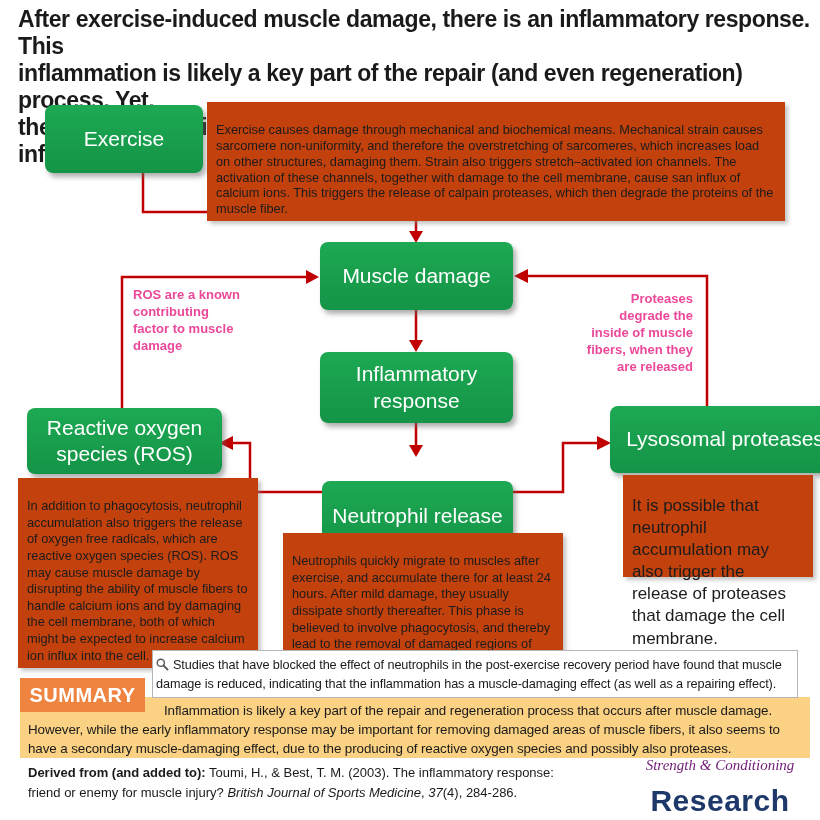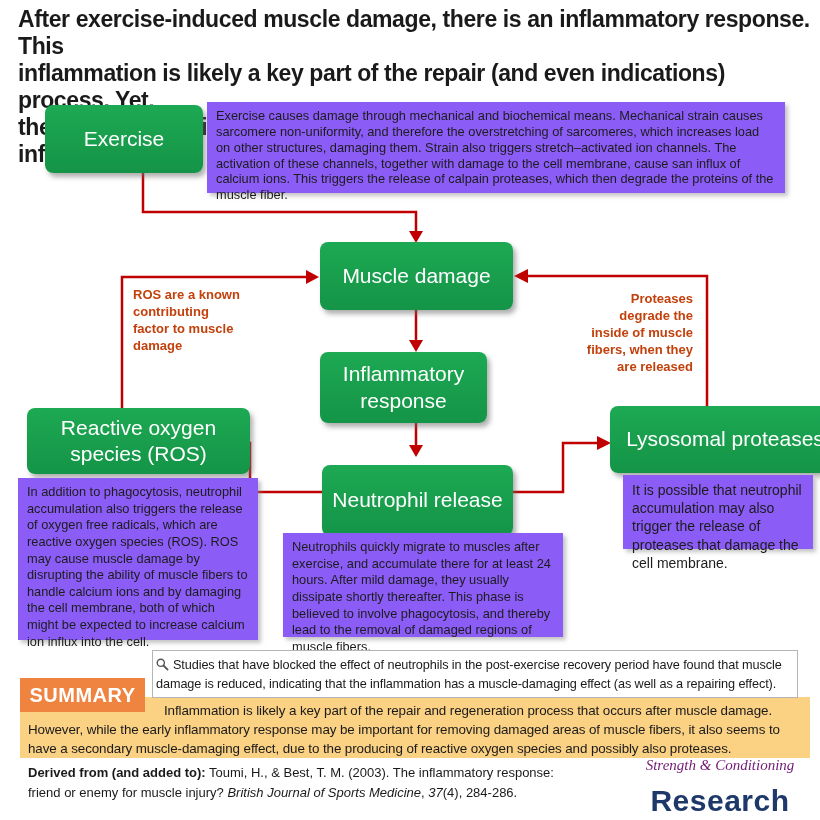"inflammation is likely a key part of the repair (and" div { text: indications -> regeneration }
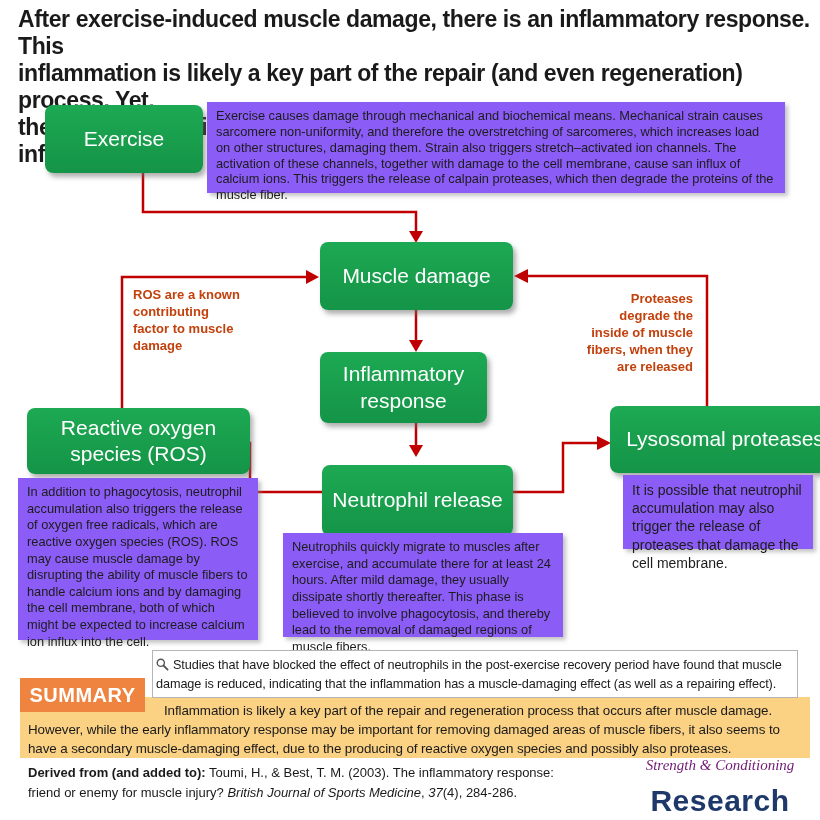"Exercise causes damage through" .note { background: #8b5cf6 -> #c2410c; padding: 6px 9px -> 20px 9px }
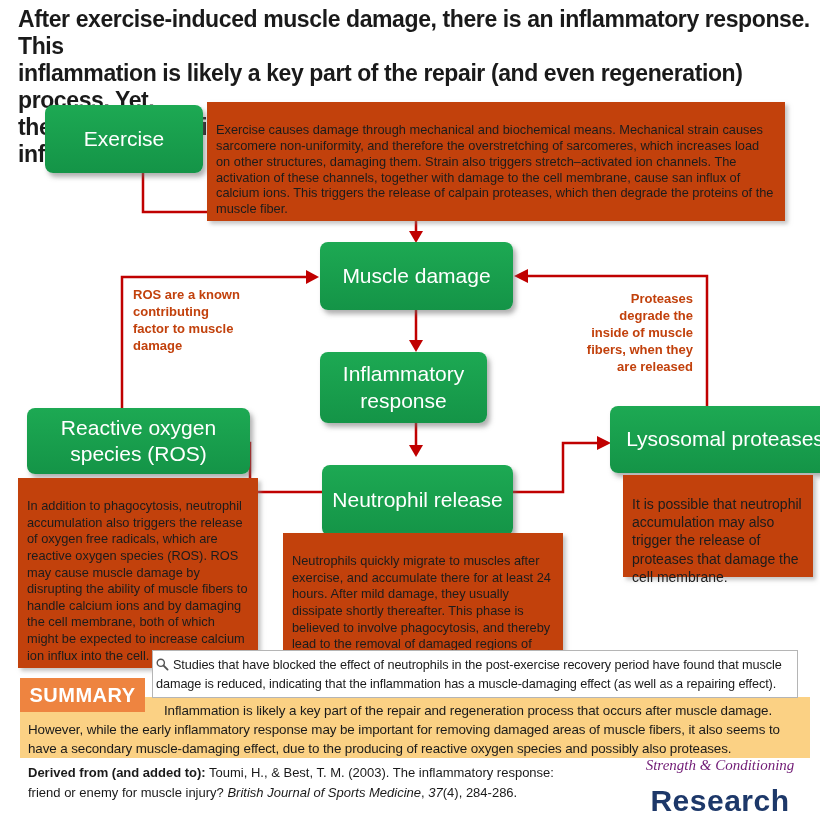"ROS are a known contributing" .annotation { color: #c2410c -> #ec4899 }
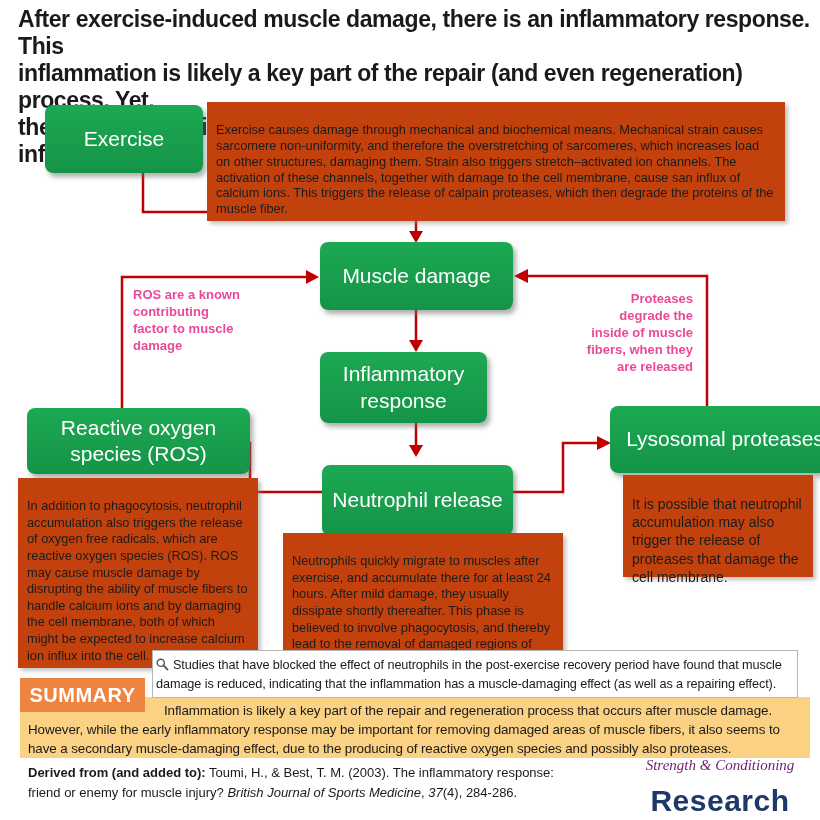"Inflammatory response" #node-inflammatory { width: 167px -> 193px }
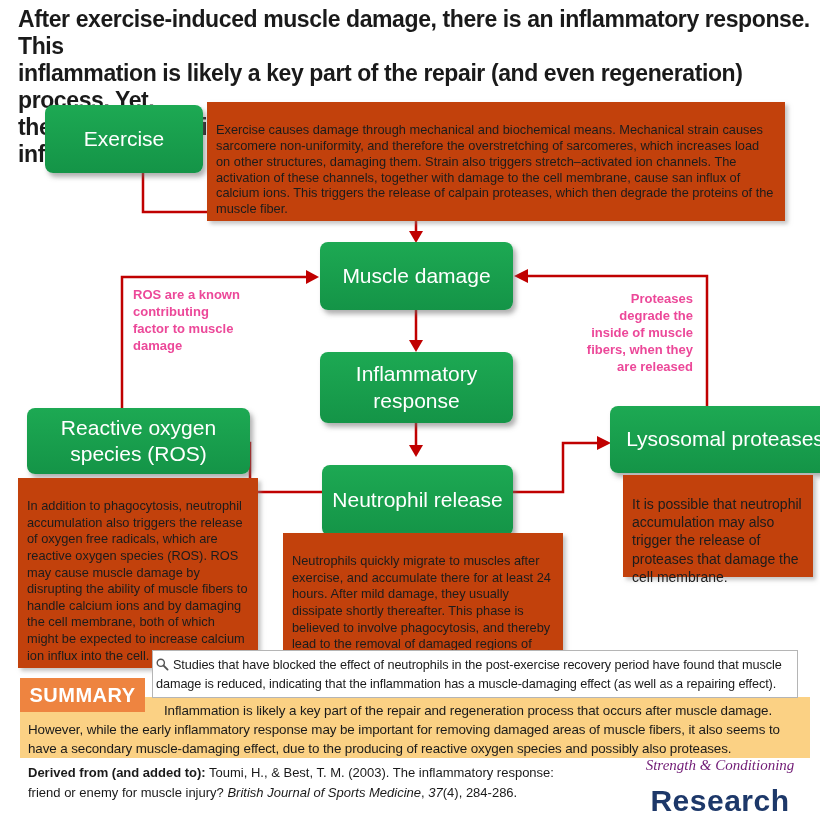"Reactive oxygen species (ROS)" #node-ros { width: 223px -> 195px }
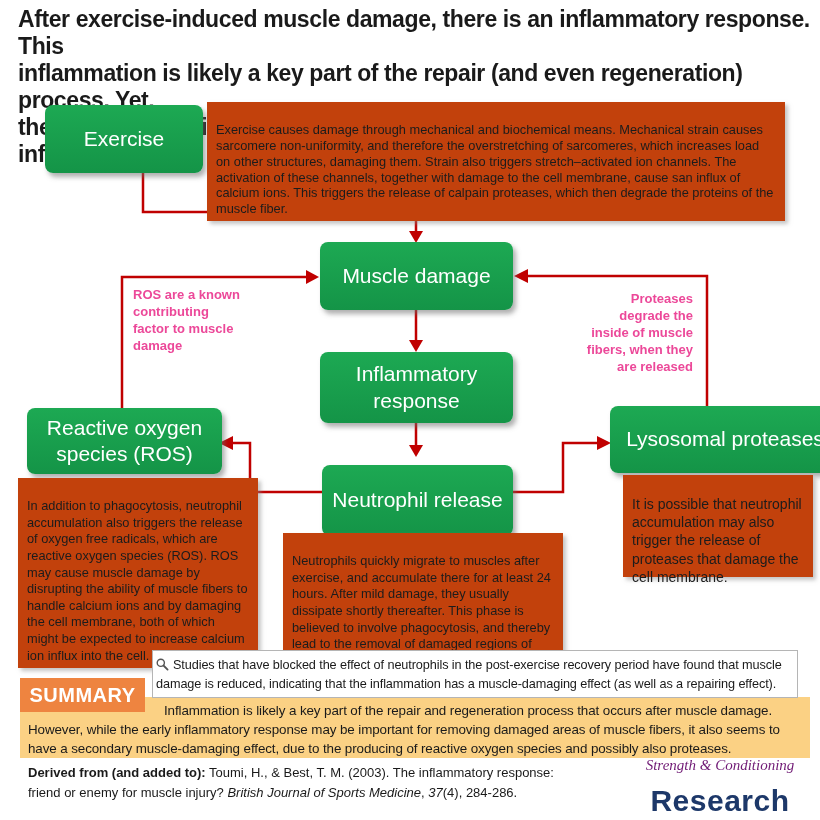"Neutrophil release" #node-neutrophil { top: 465px -> 481px }
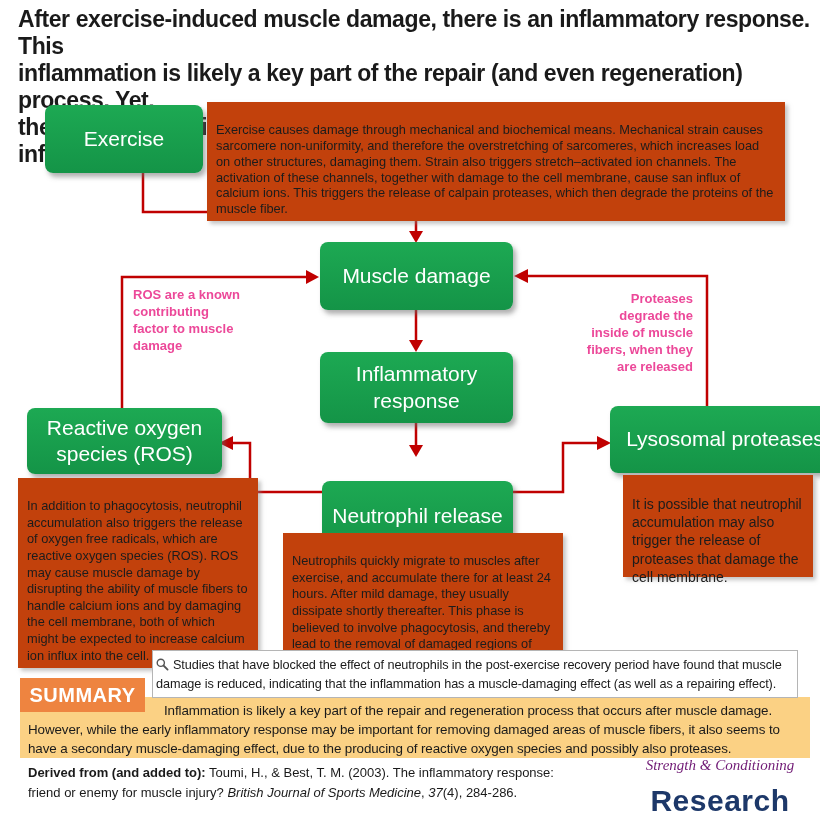"It is possible that neutrophil" #note-lysosomal { font-size: 14px -> 17px }
